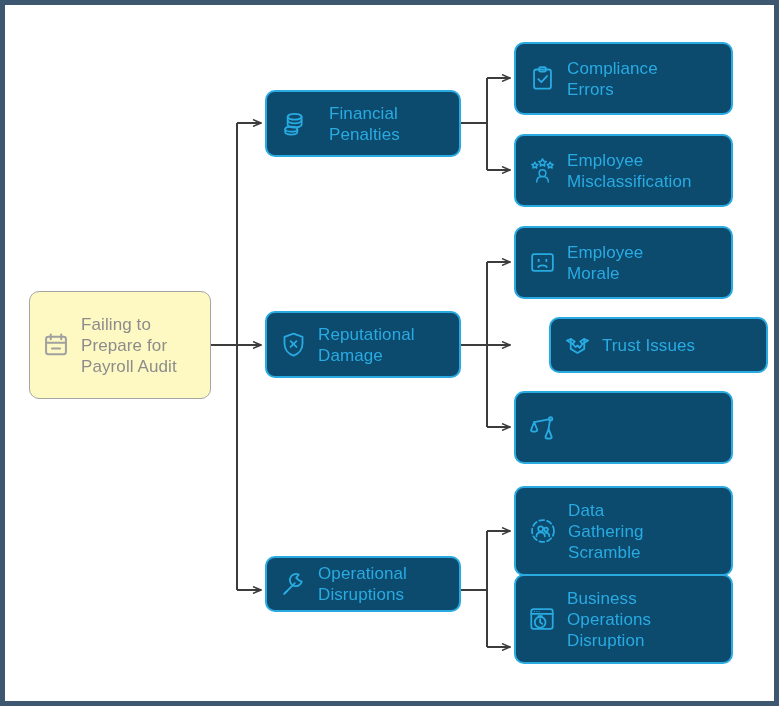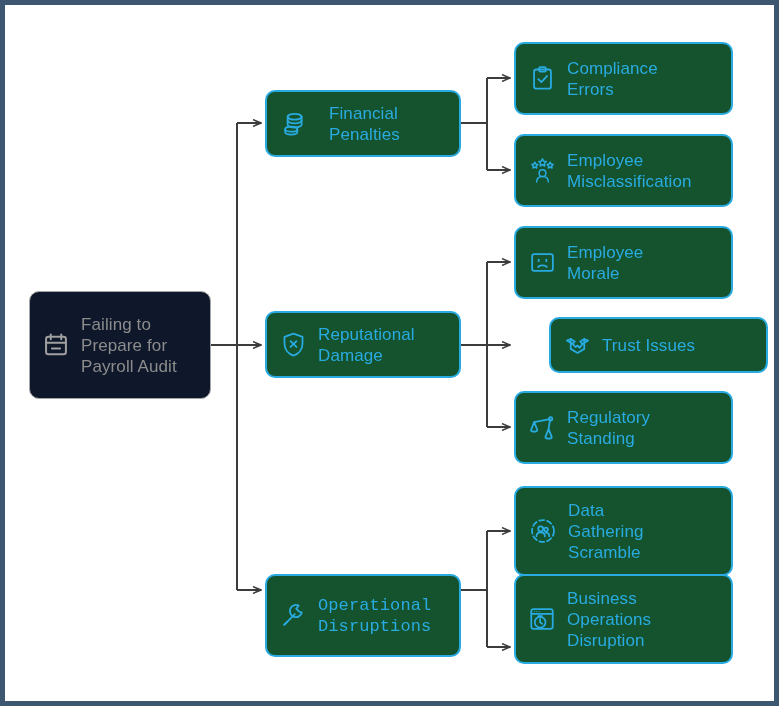"Compliance" .node.branch, .node.leaf { background: #14532d -> #0c4a6e }
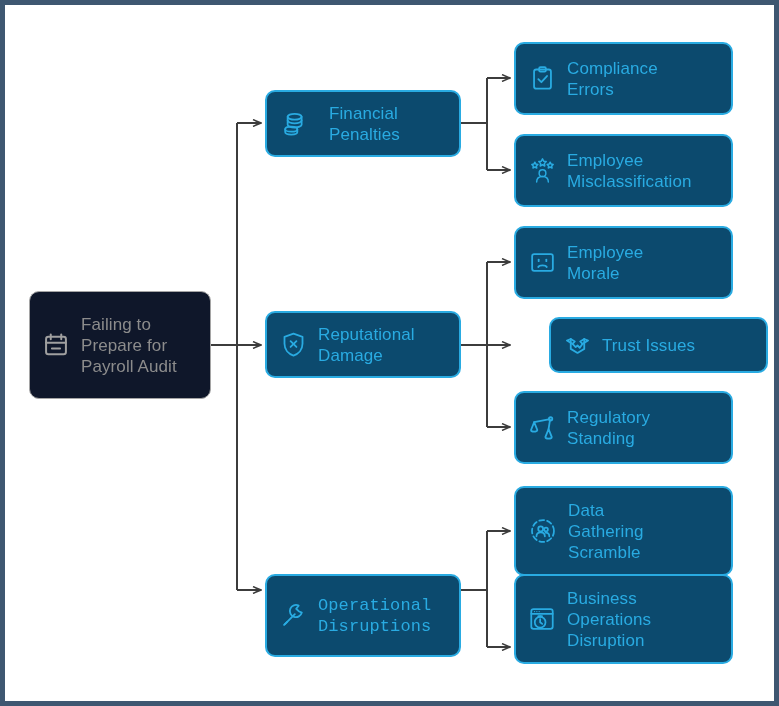"Failing to" .node.root { background: #0f172a -> #fef9c3 }
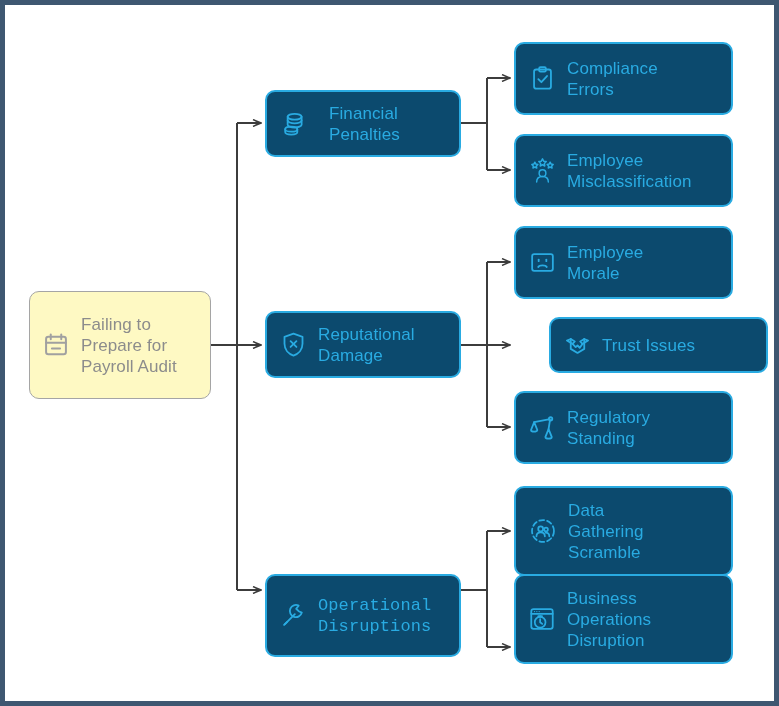"Regulatory" span.label { html: <span>Regulatory Standing</span> -> none }
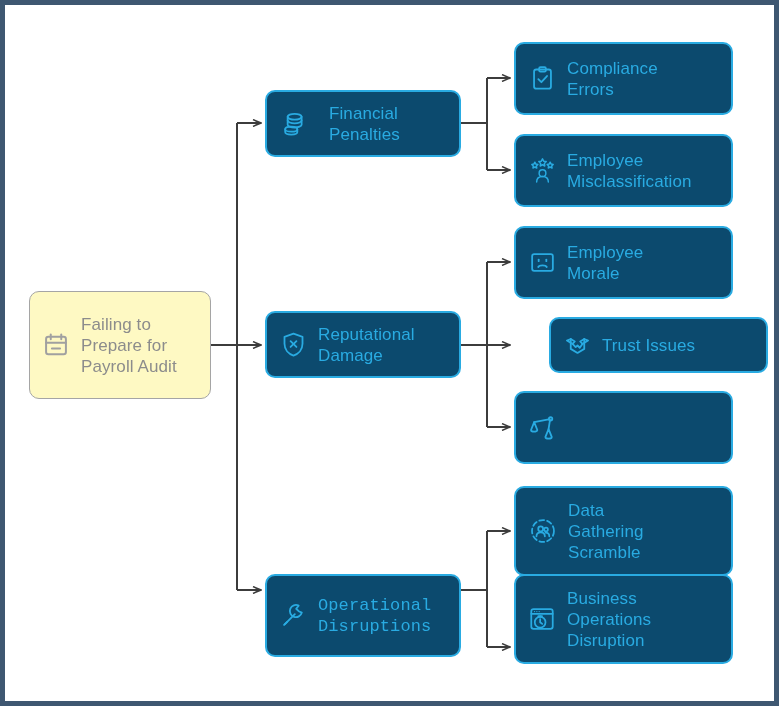"Operational" div.node { font-family: Liberation Mono, monospace -> none; height: 83px -> 56px; top: 569px -> 551px }
